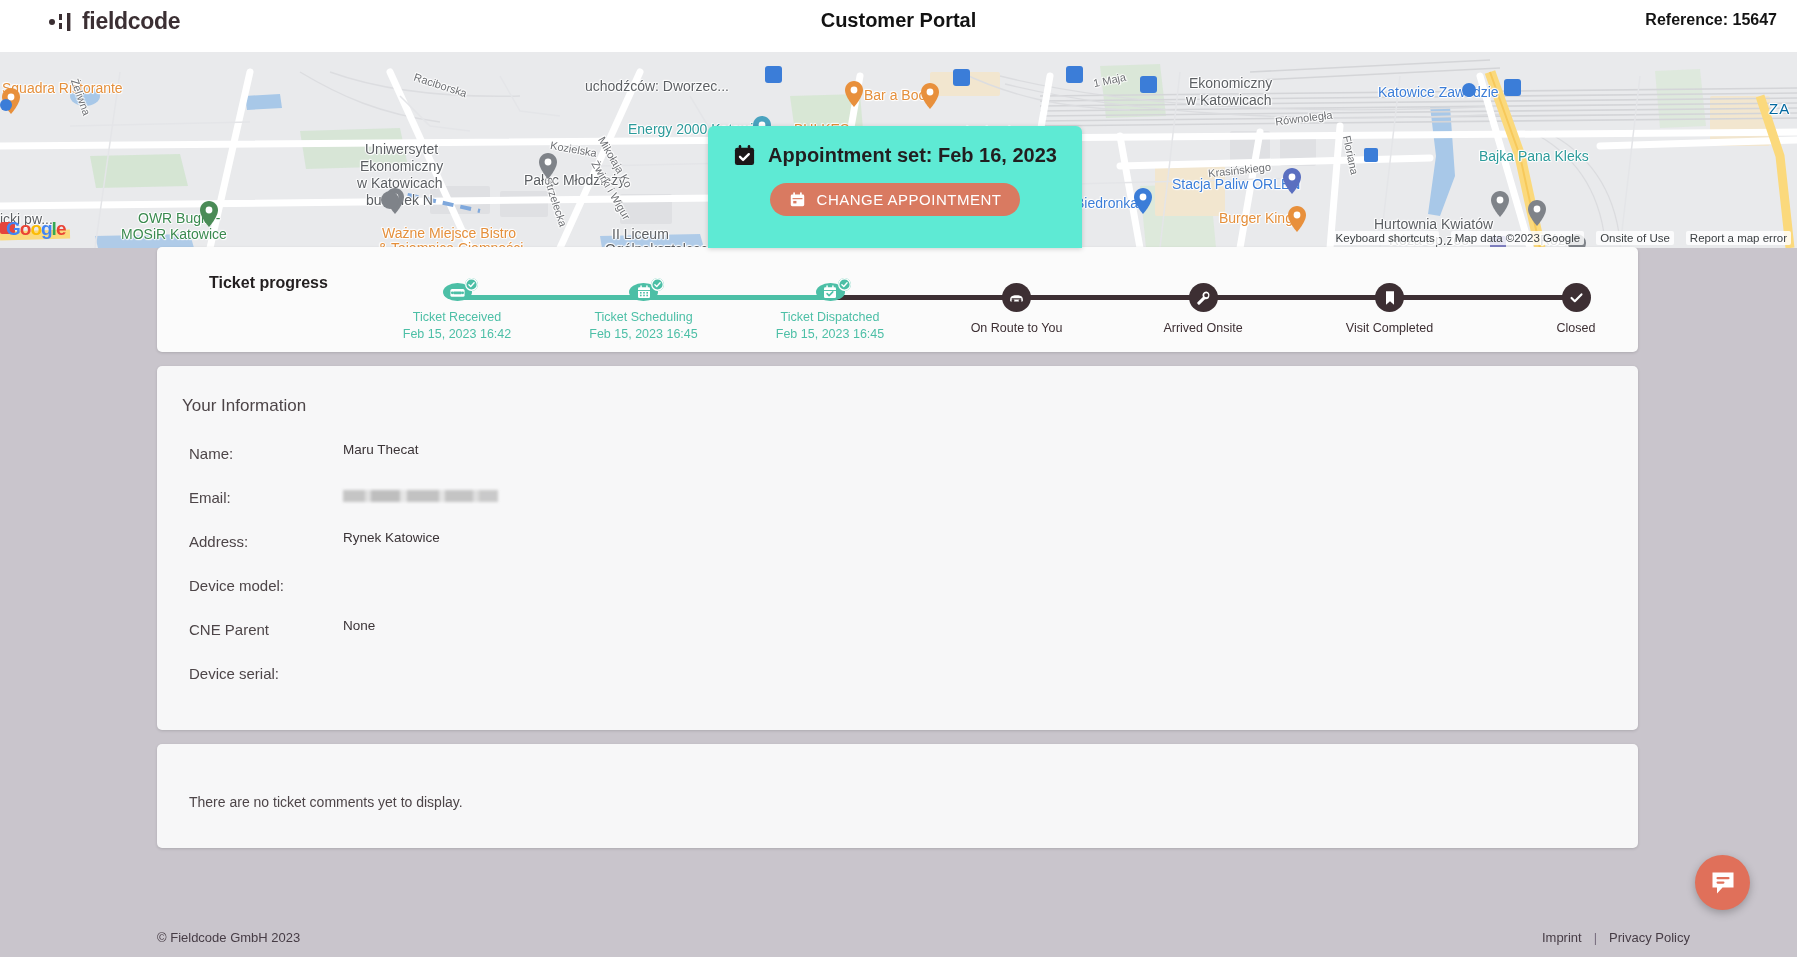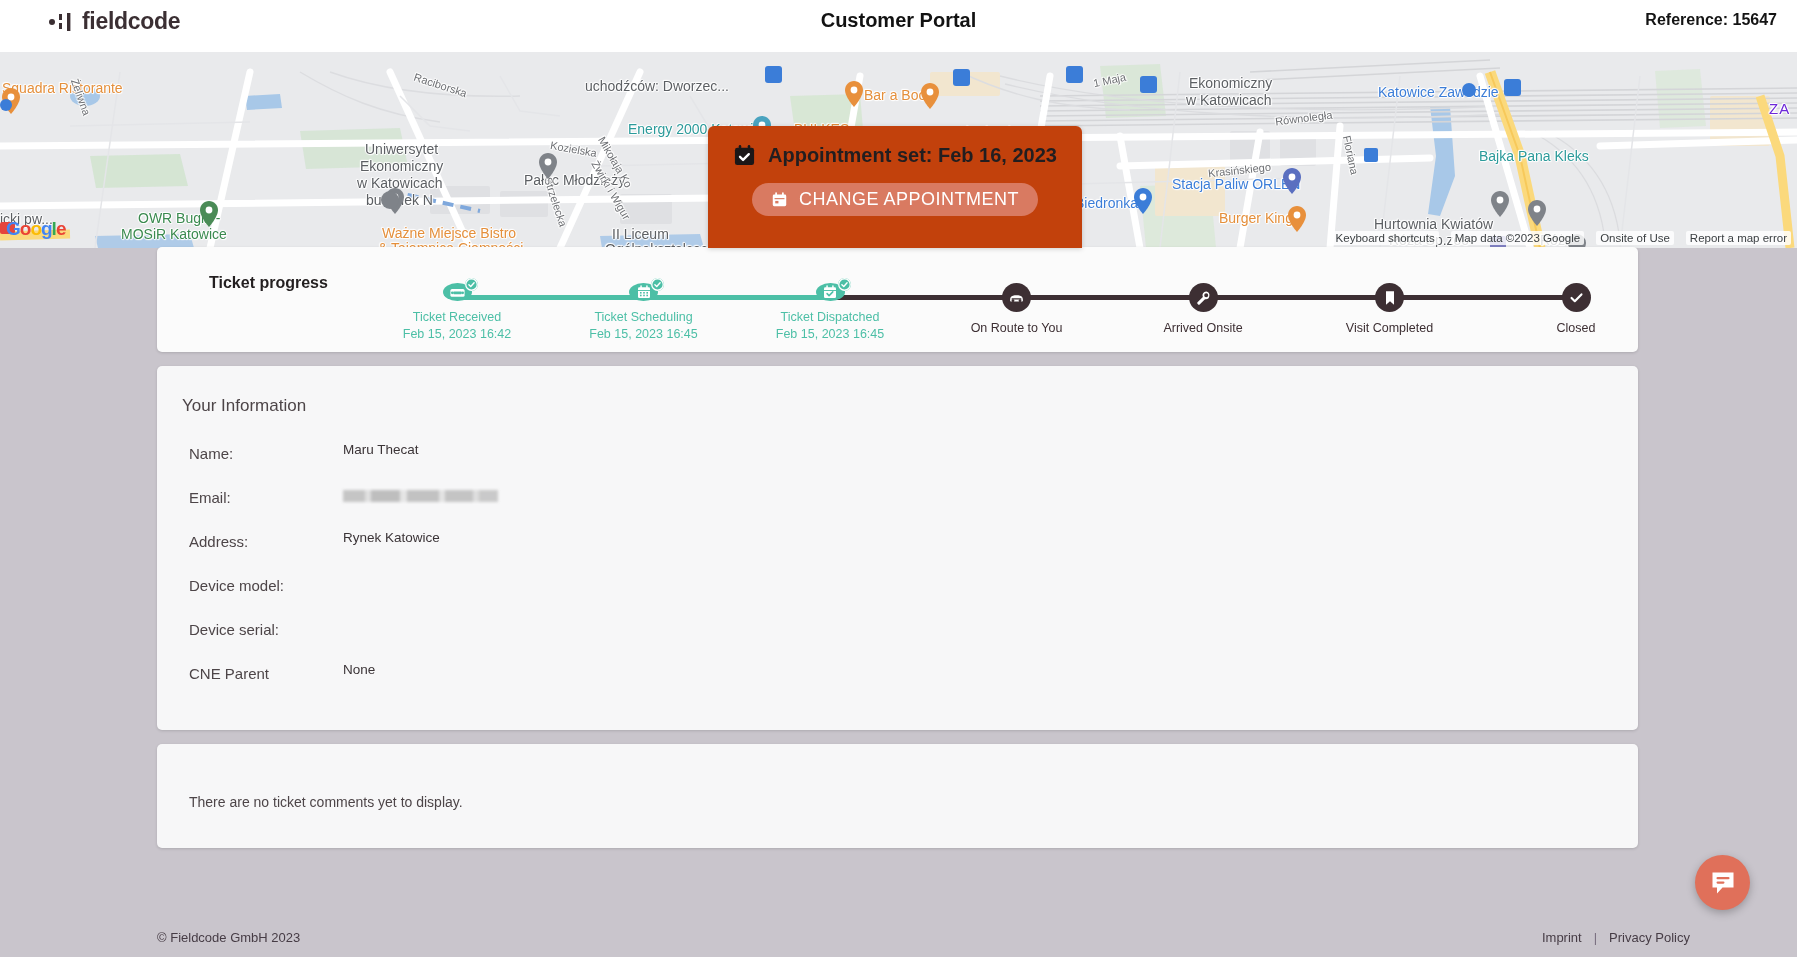"ZA" .lbl-area { color: #6d28d9 -> #0369a1 }
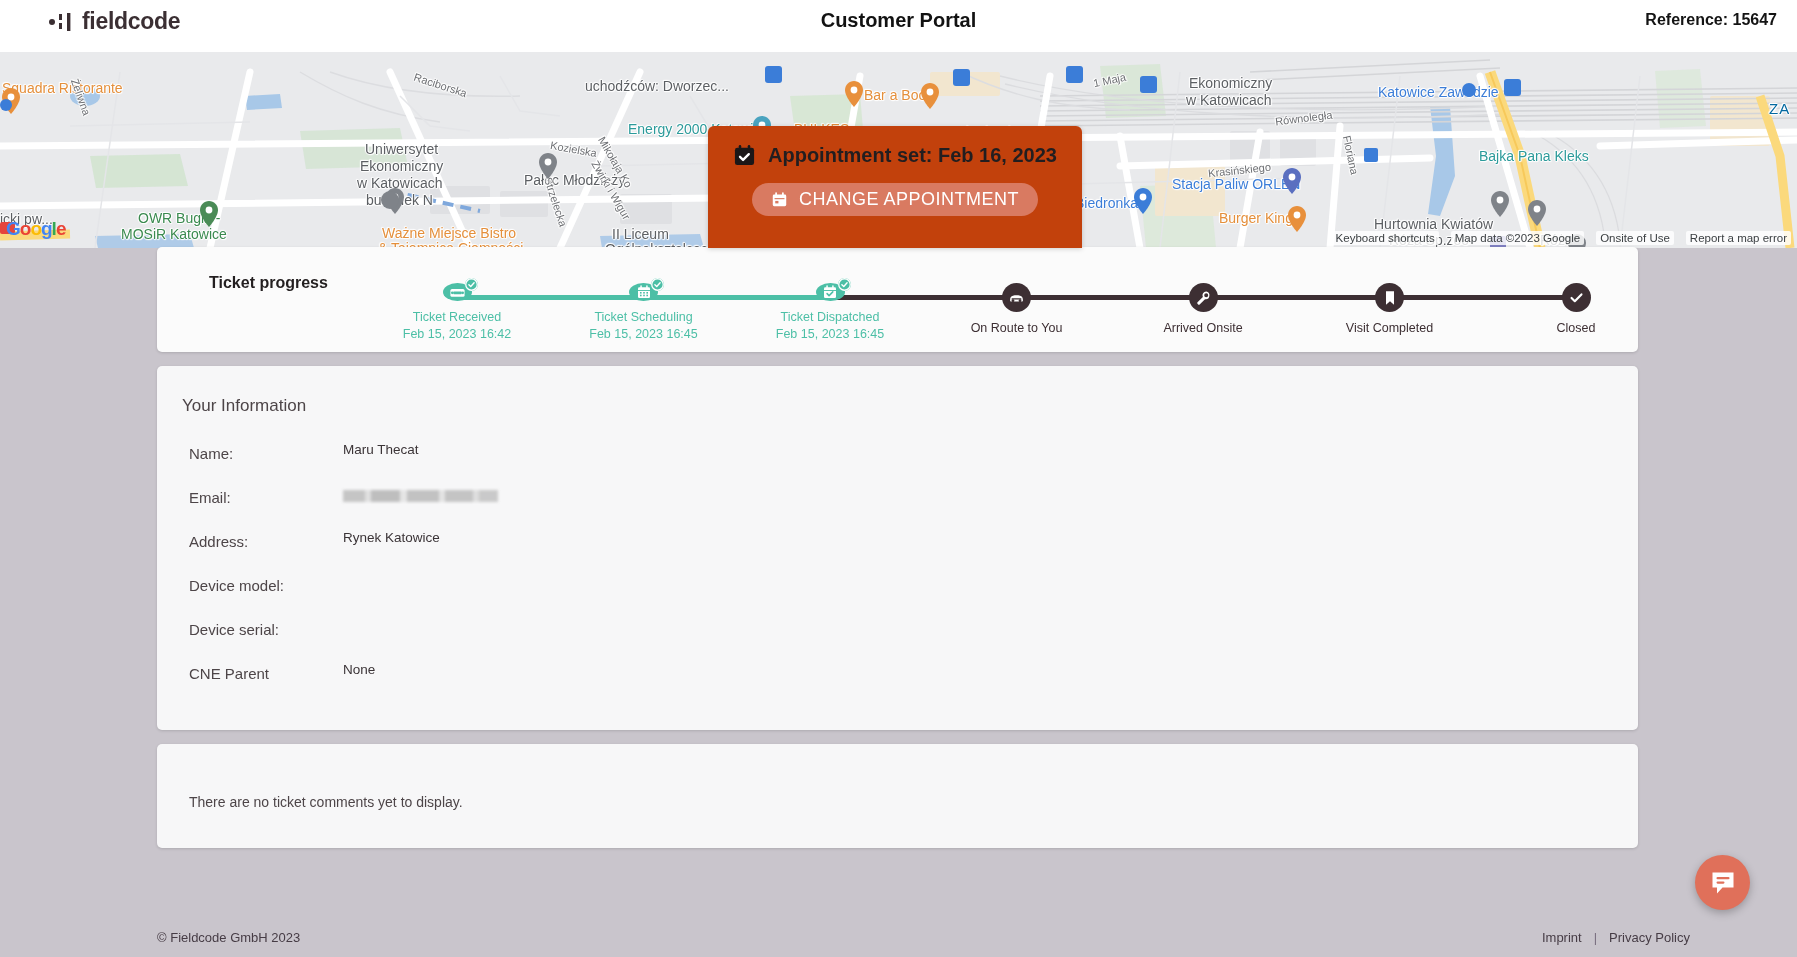"Appointment set: Feb 16, 2023" .appt { background: #c2410c -> #5eead4 }
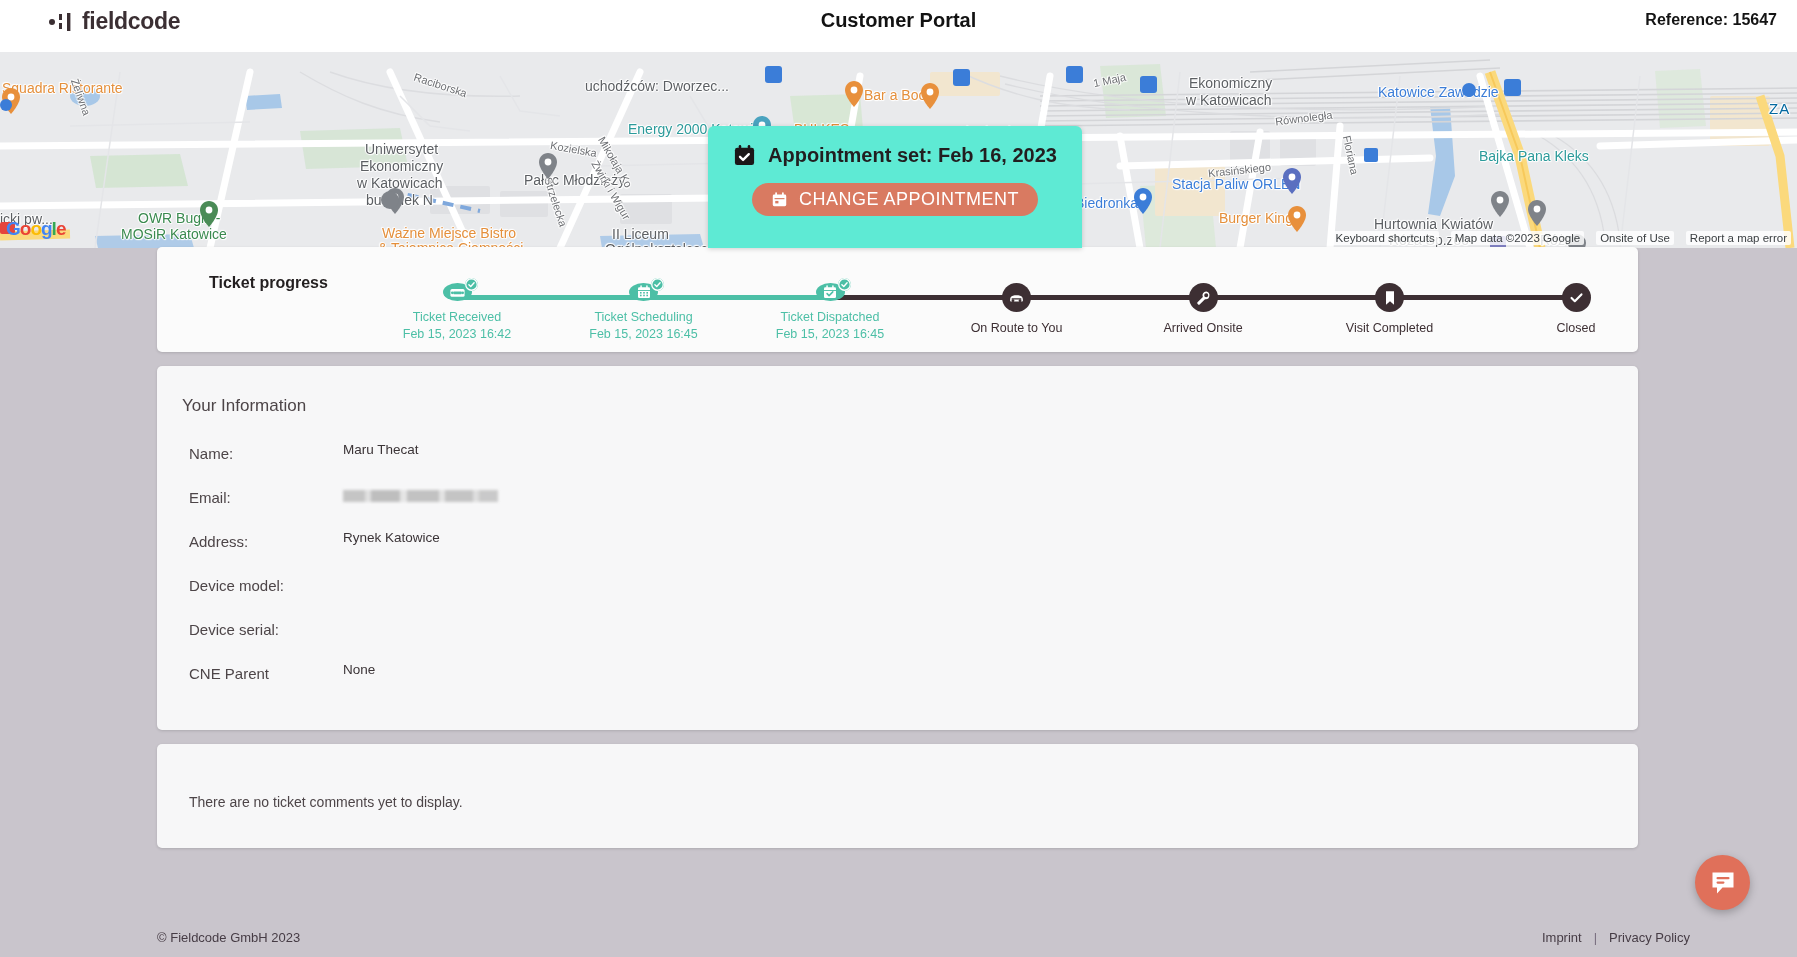"CHANGE APPOINTMENT" .appt-btn { font-size: 18px -> 15px }
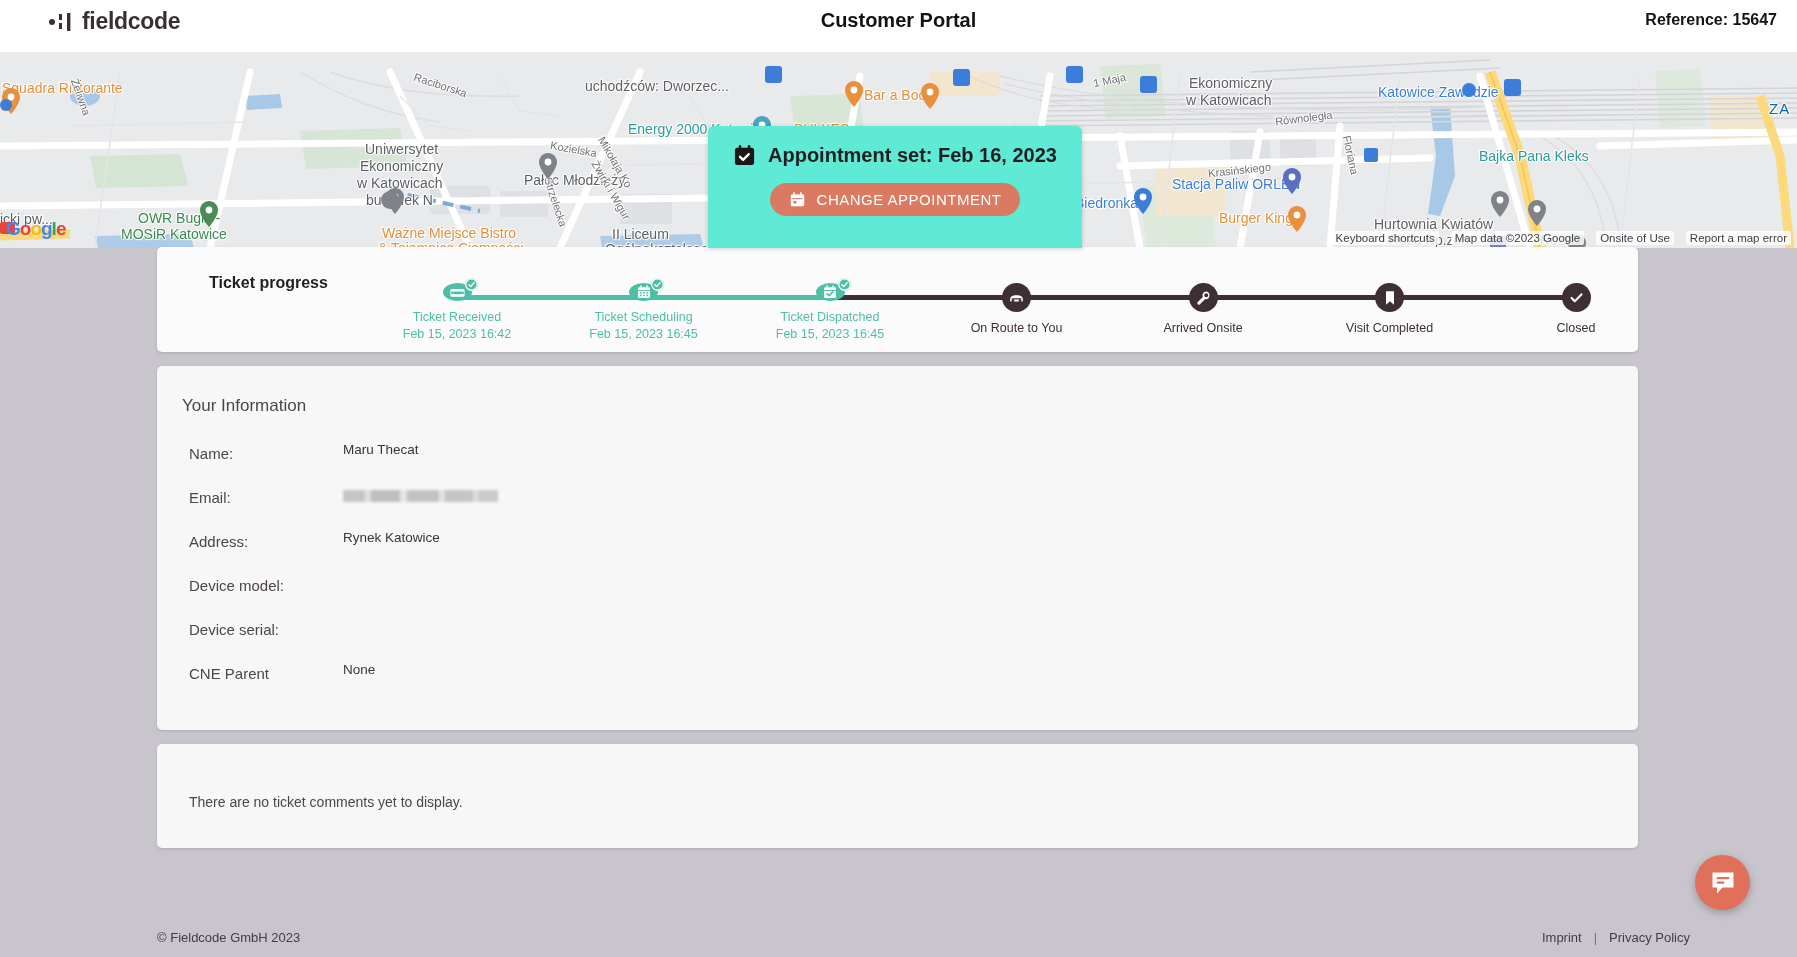"Device serial:" div.info-row { order: before "CNE Parent" -> after "CNE Parent" }
